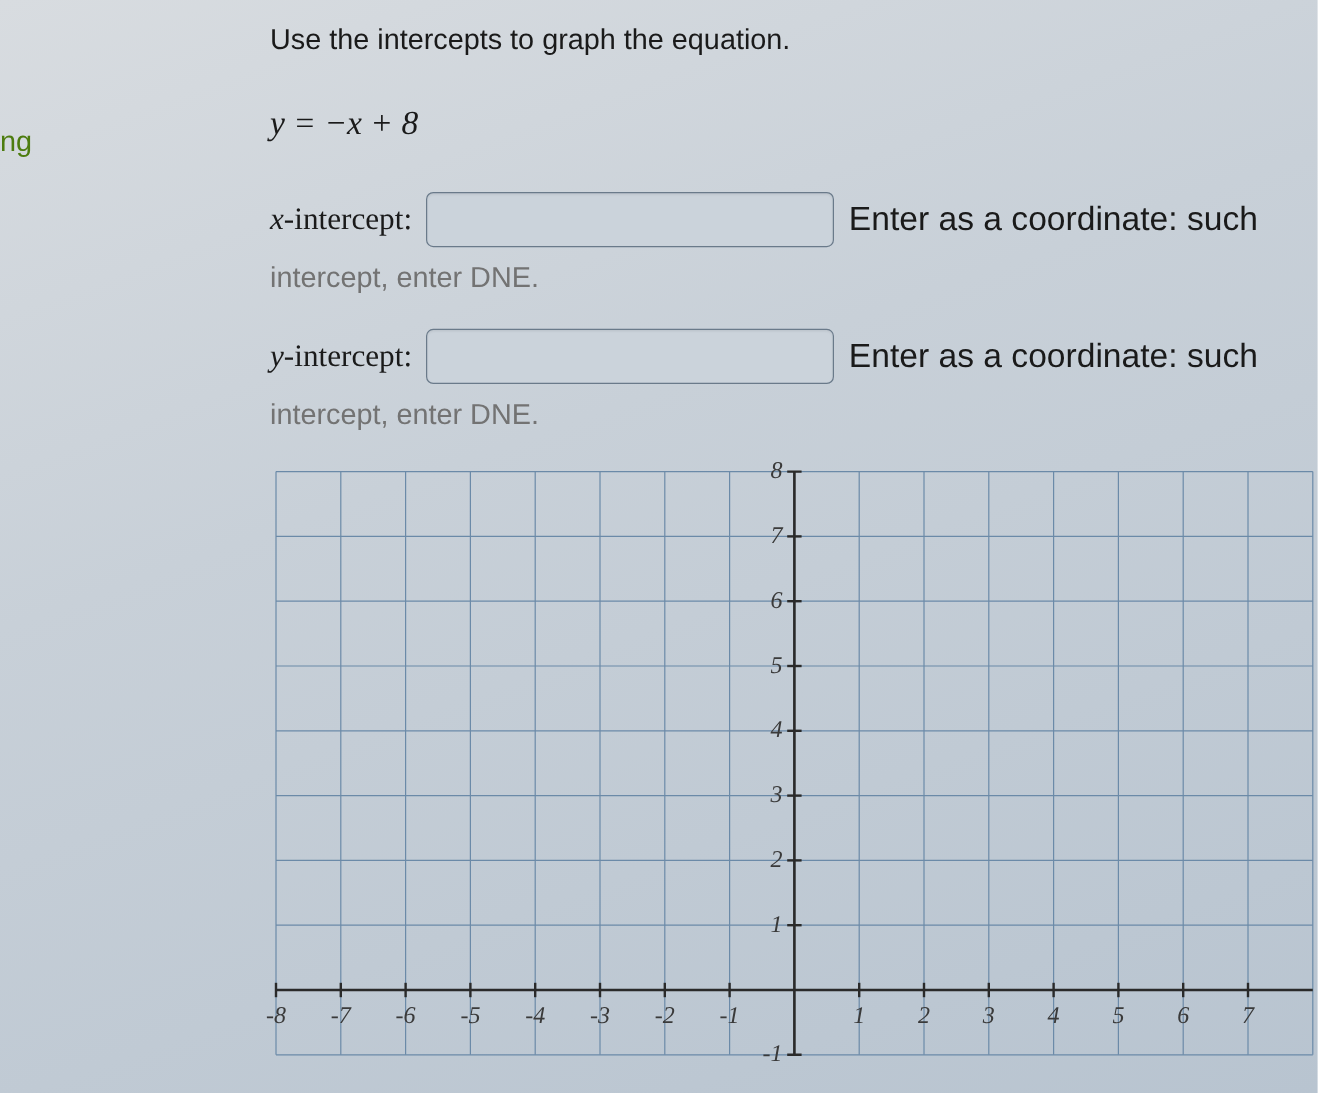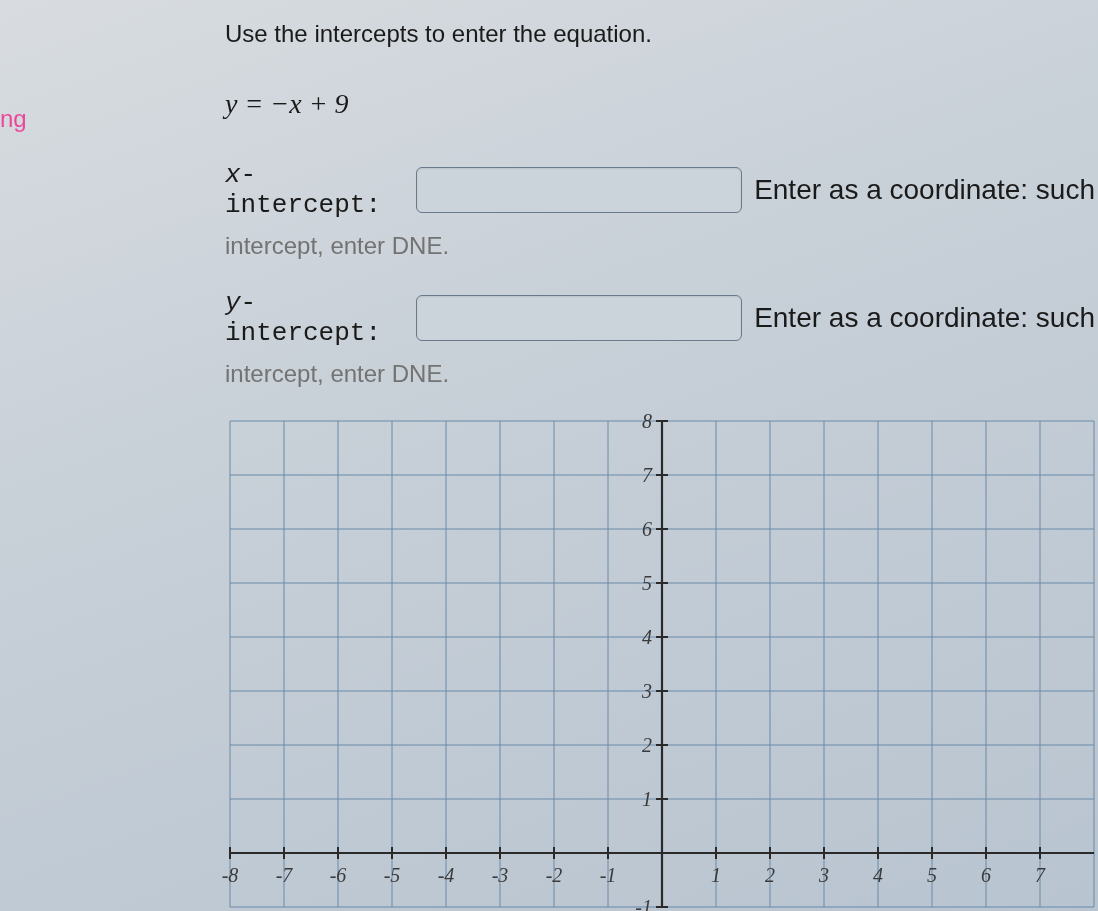"Use the intercepts to enter" div.instruction { text: enter -> graph }
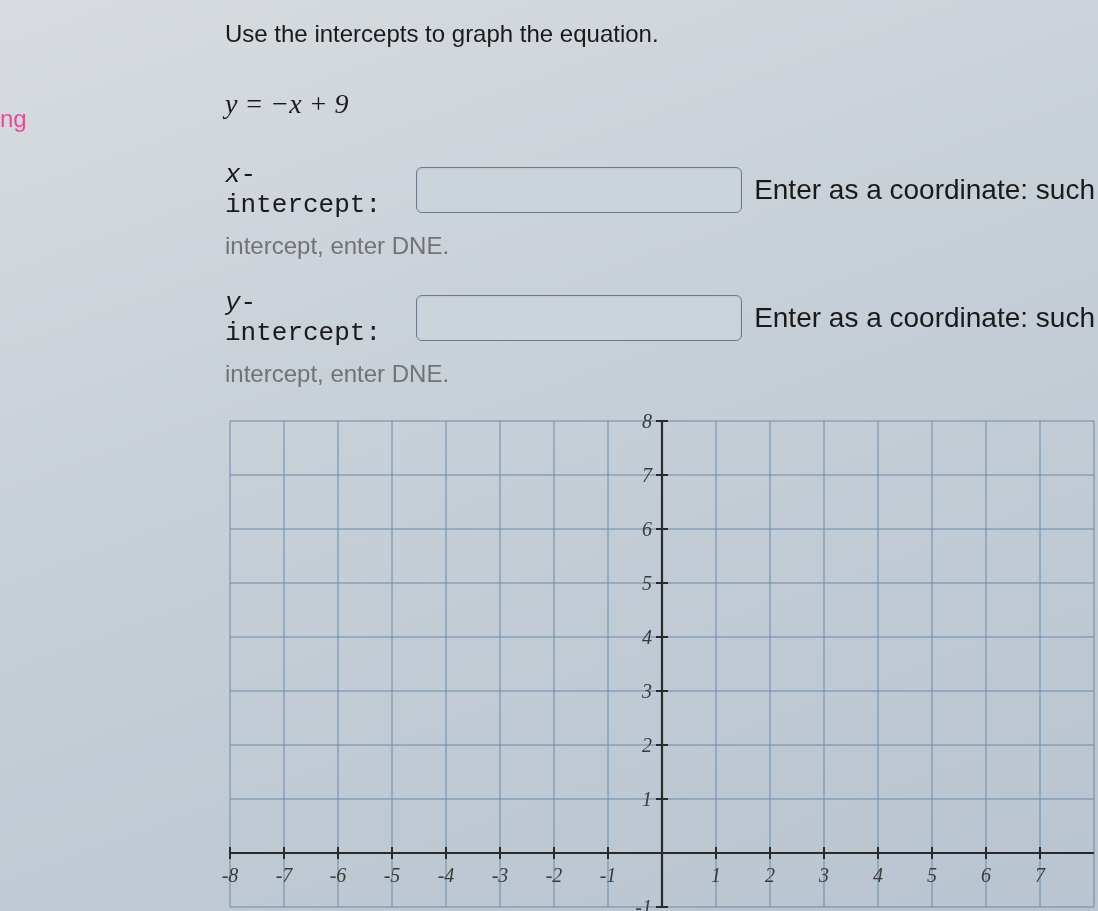"ng" .left-fragment { color: #ec4899 -> #4d7c0f }
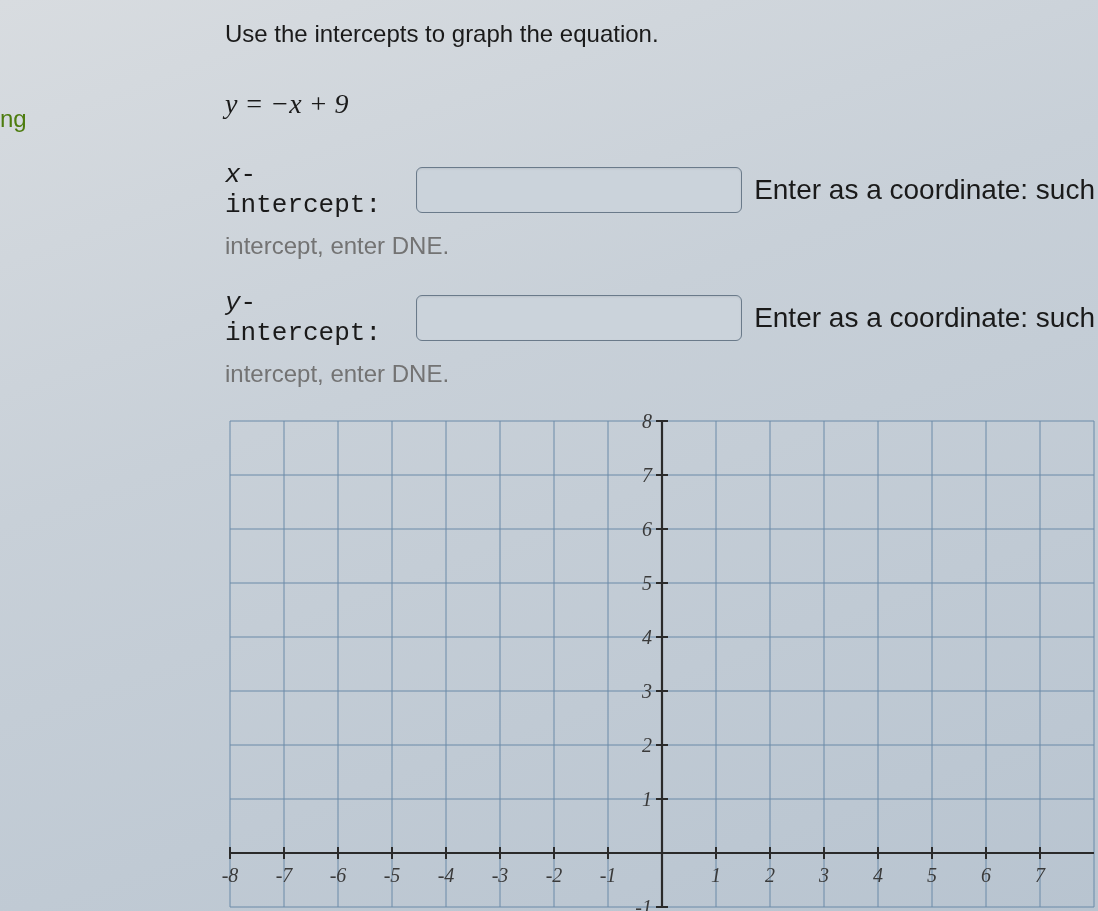"y = −x + 9" div.equation { text: 9 -> 8 }
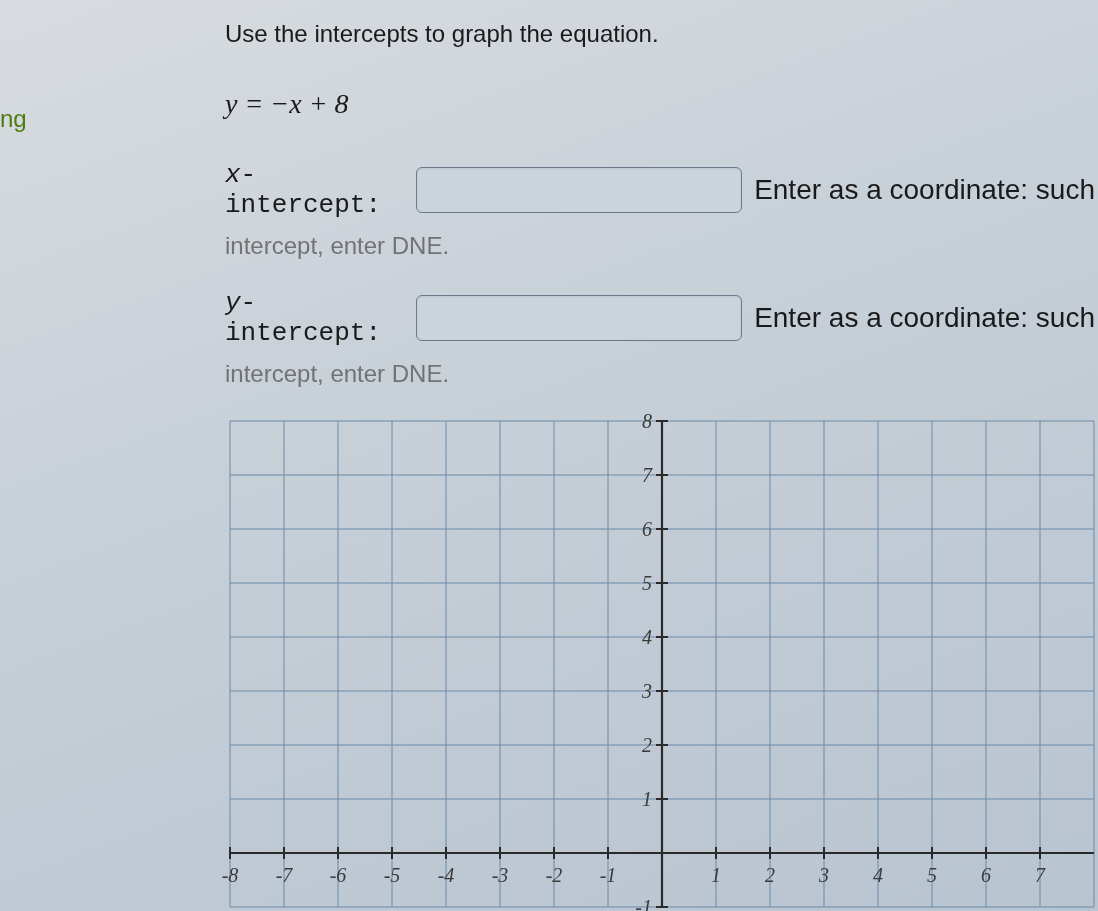"x-intercept:" .intercept-label { font-family: Liberation Mono, monospace -> Liberation Serif, serif }
